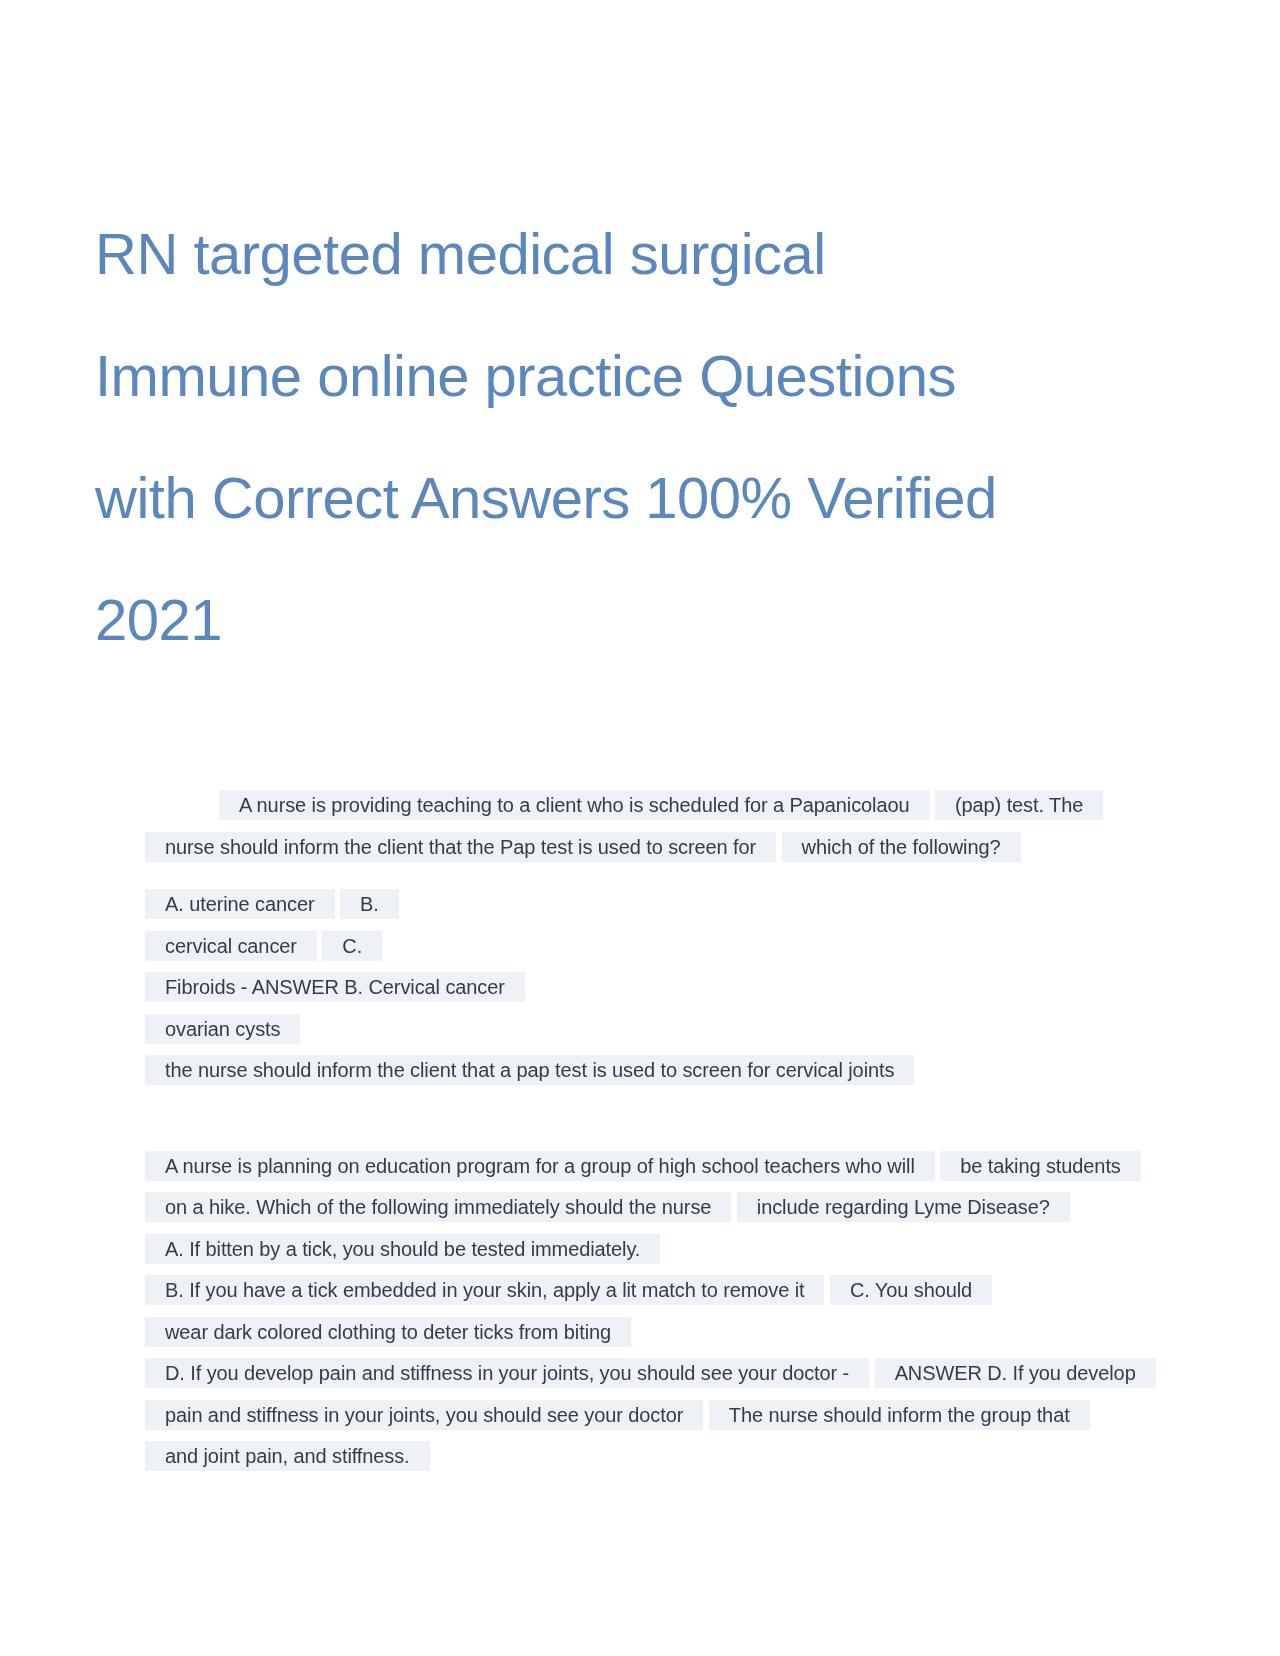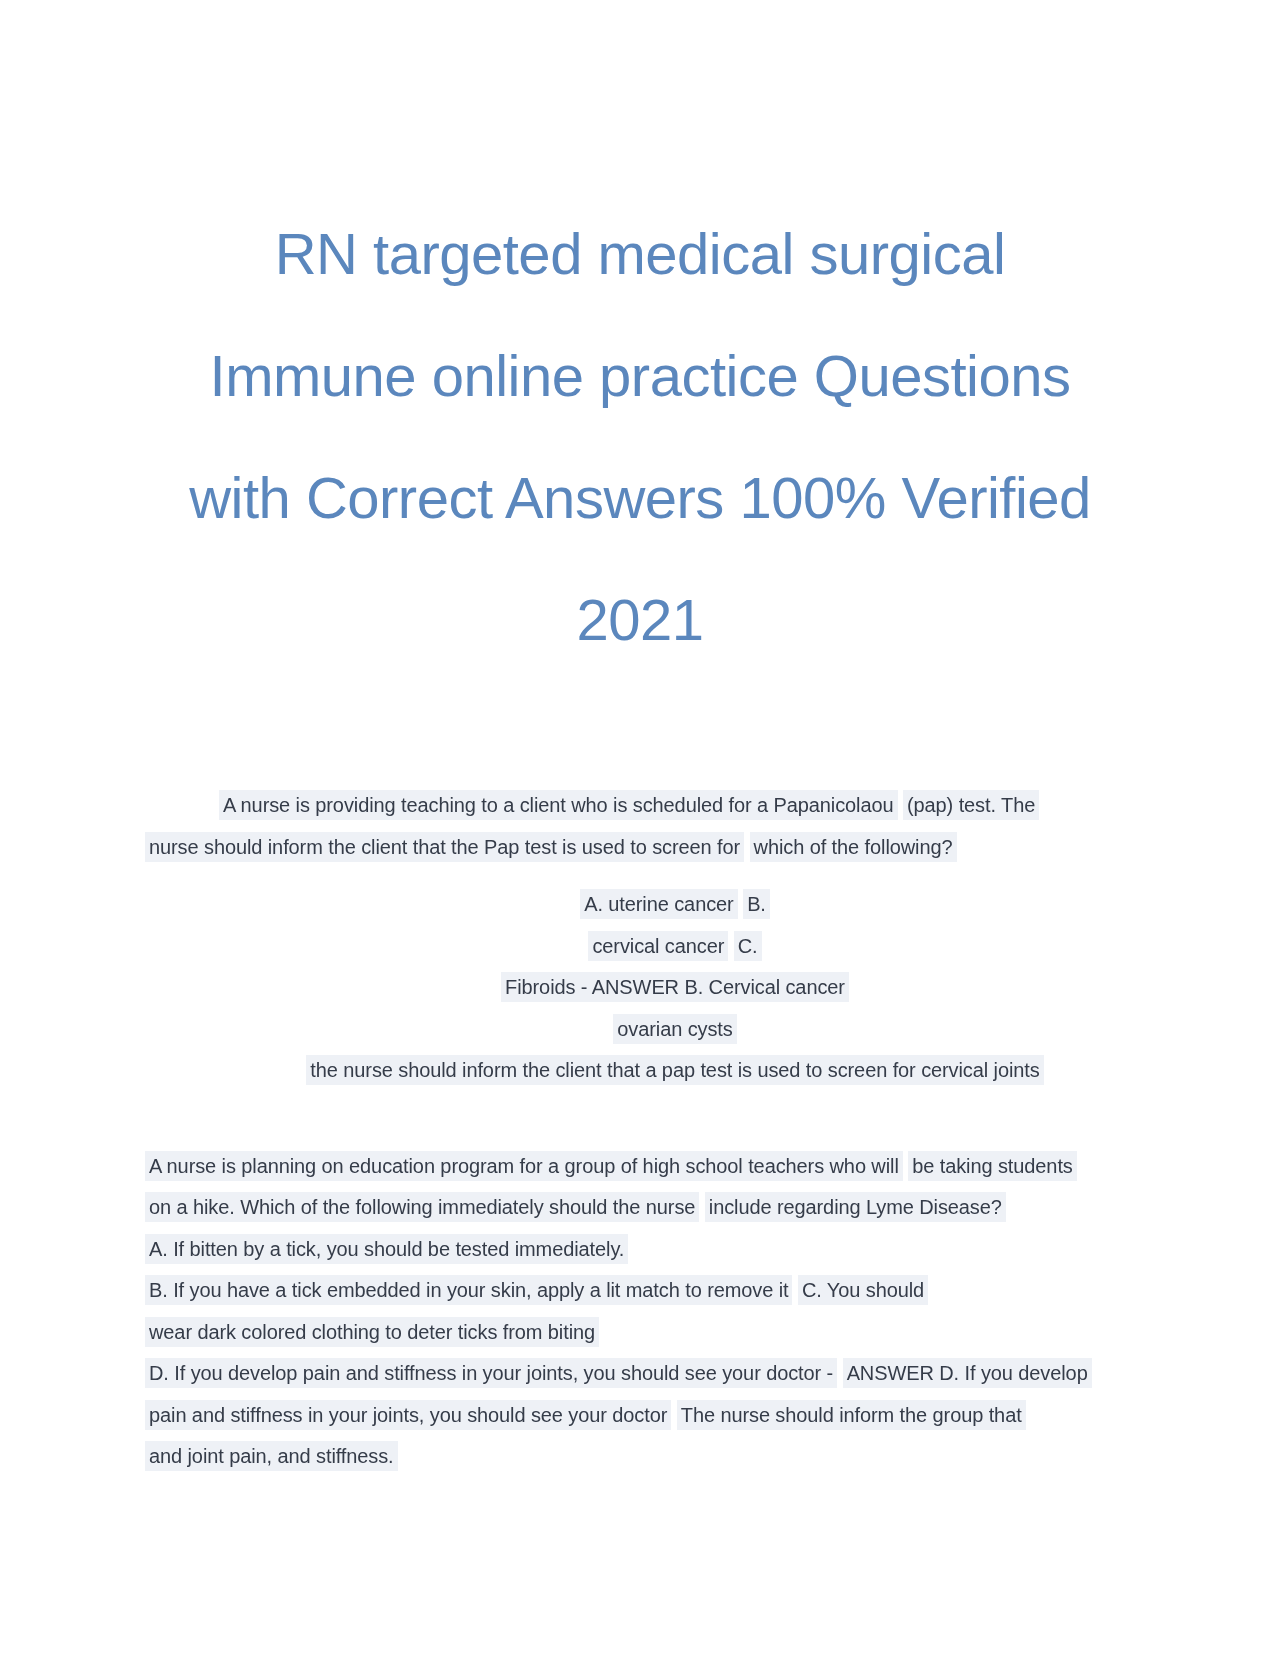"RN targeted medical surgical" .doc-title { text-align: center -> left }
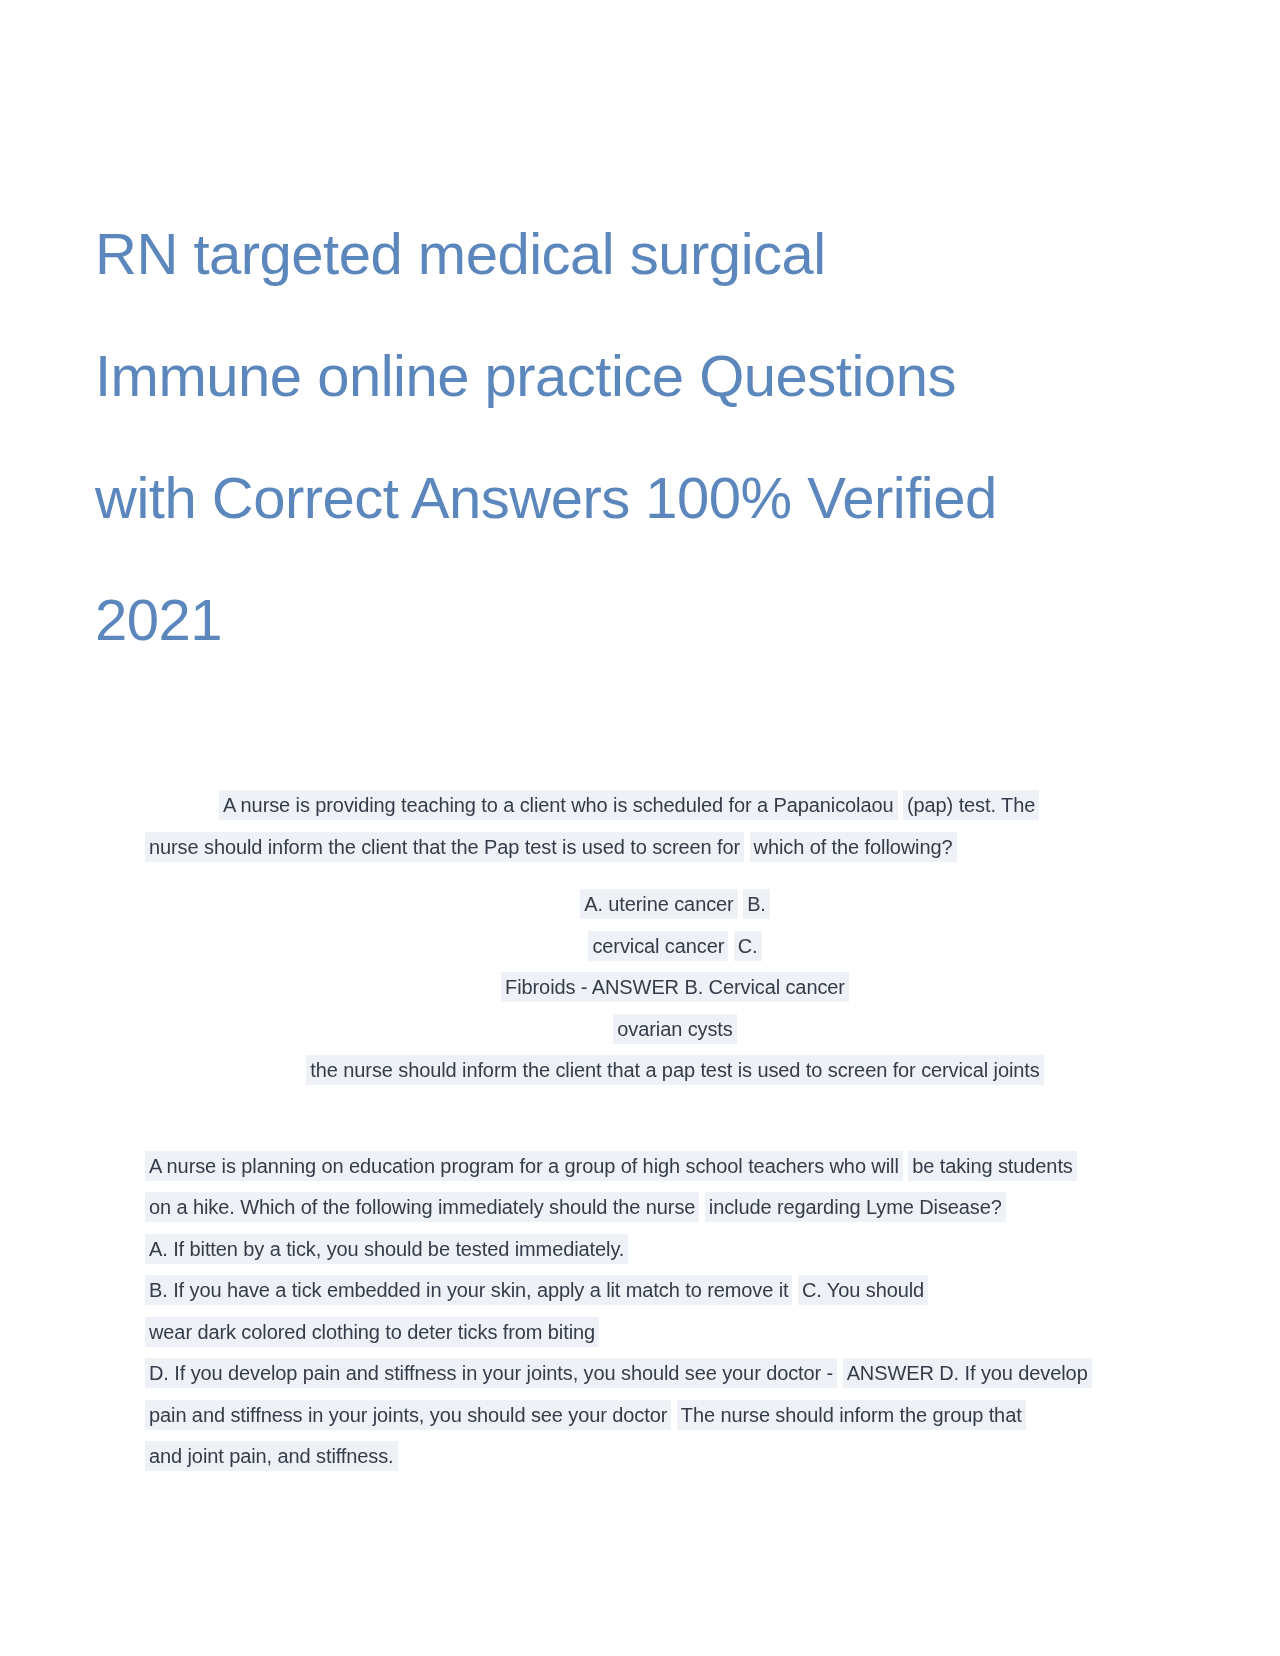"A nurse is providing teaching" .hl-seg { padding: 4px 4px -> 4px 20px }
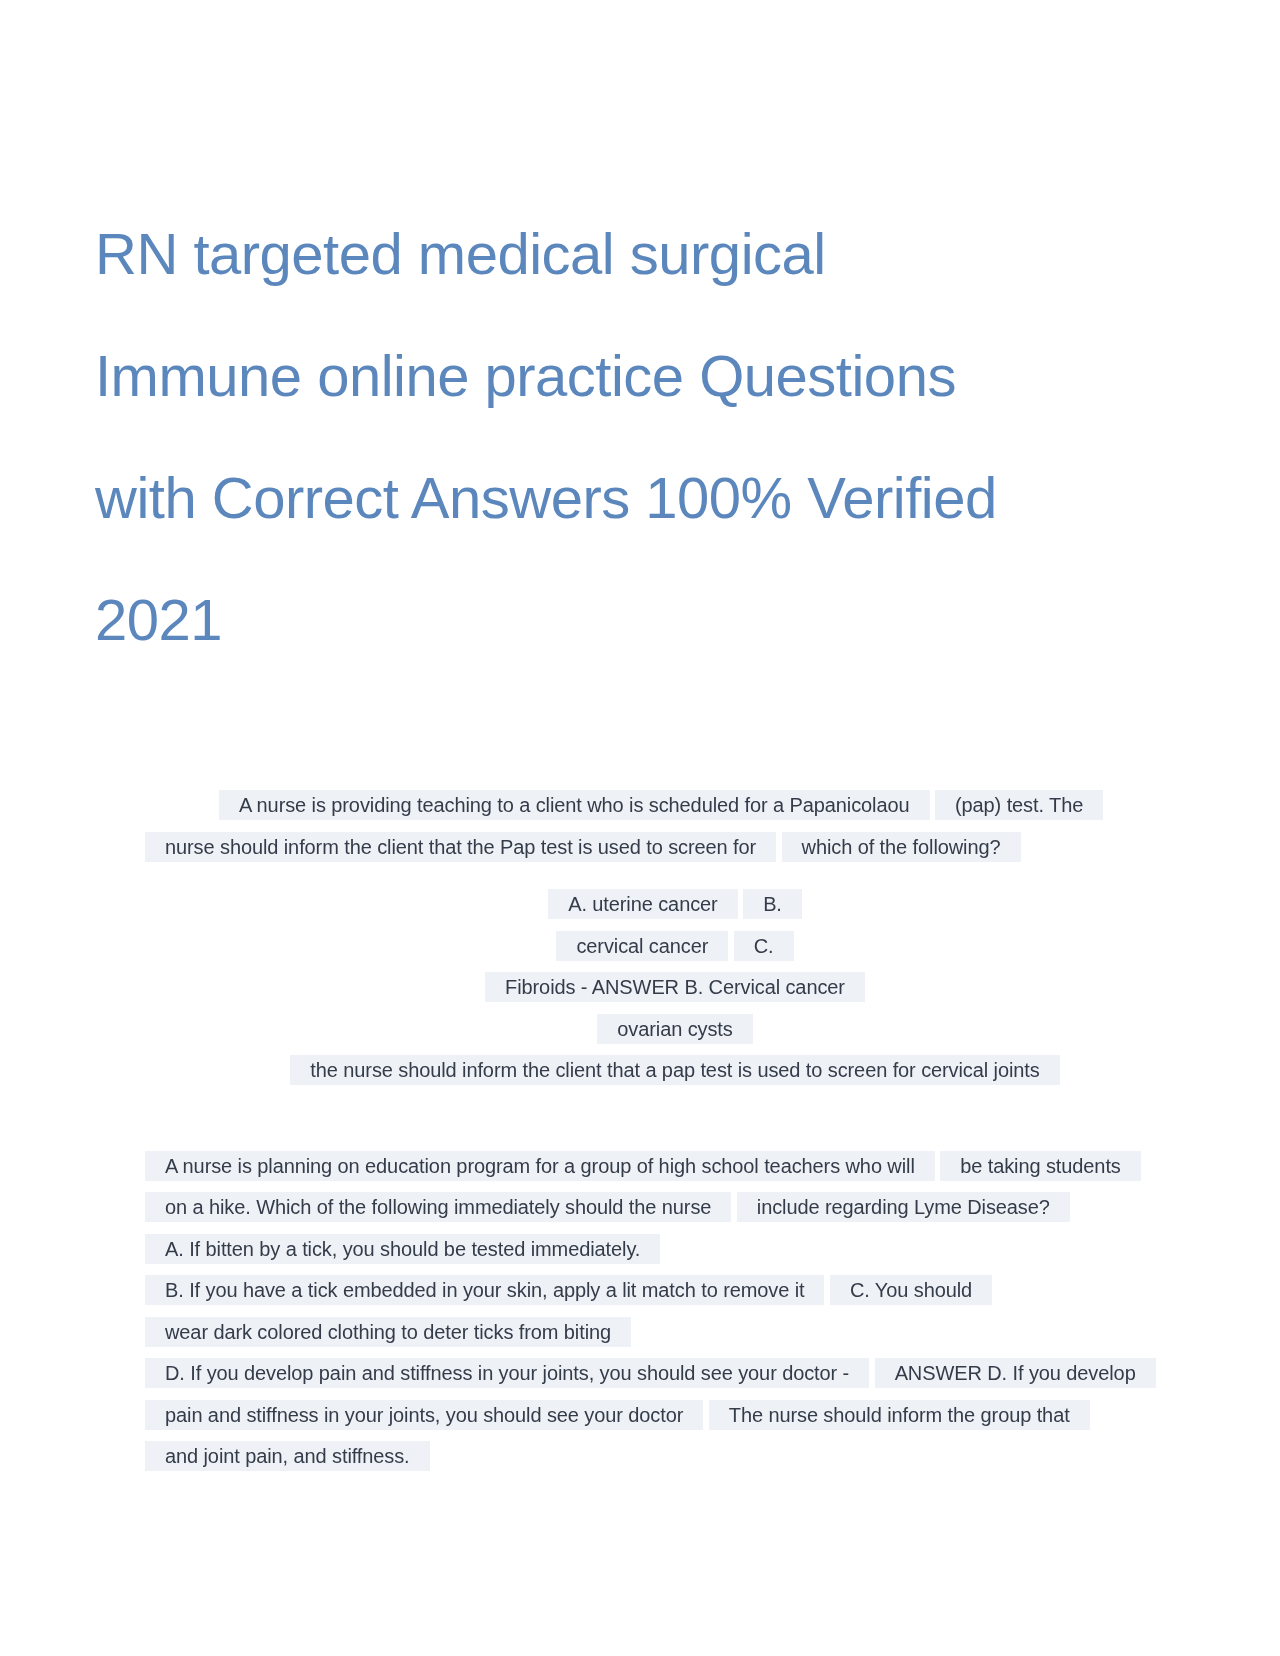"A. uterine cancer B." .block.gap-small { text-align: center -> none }
